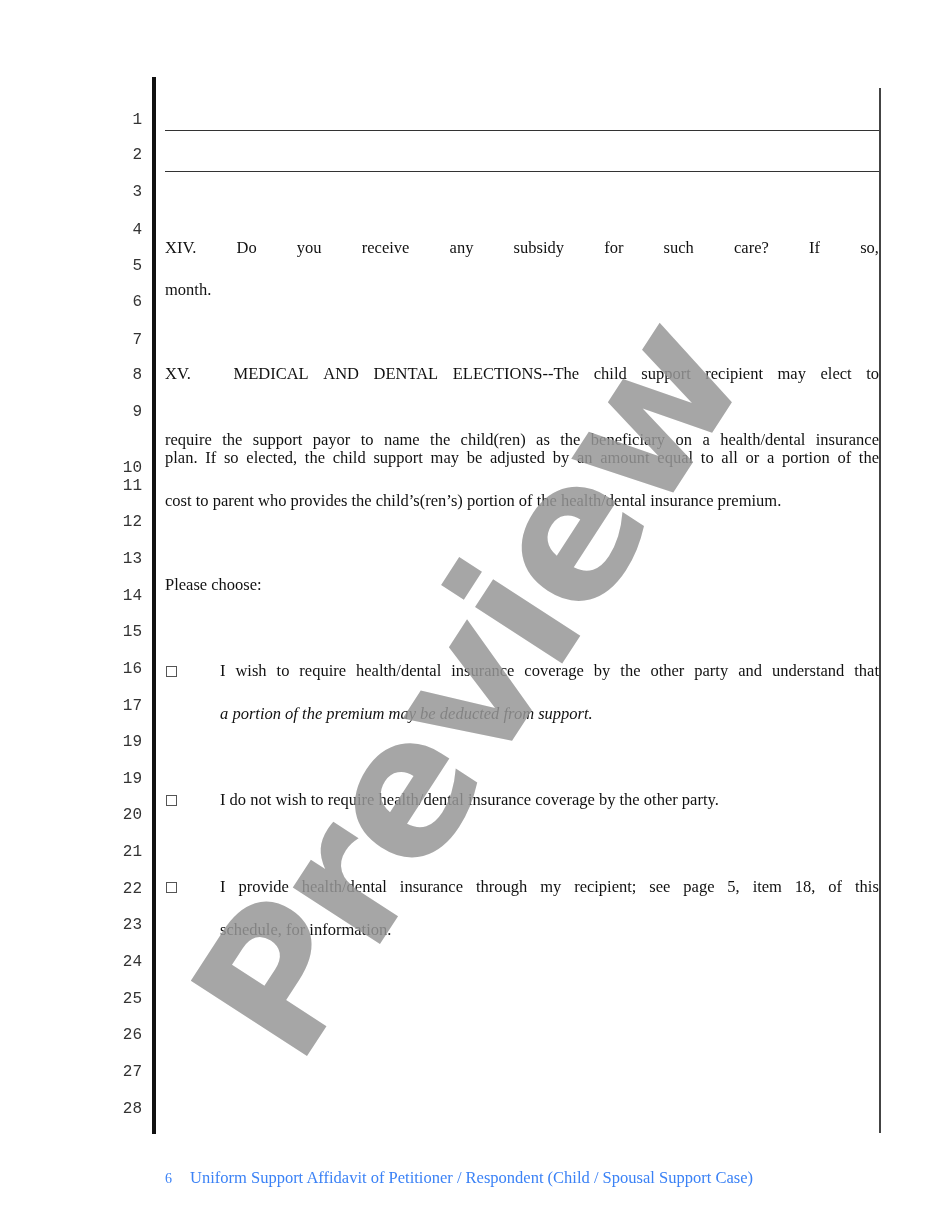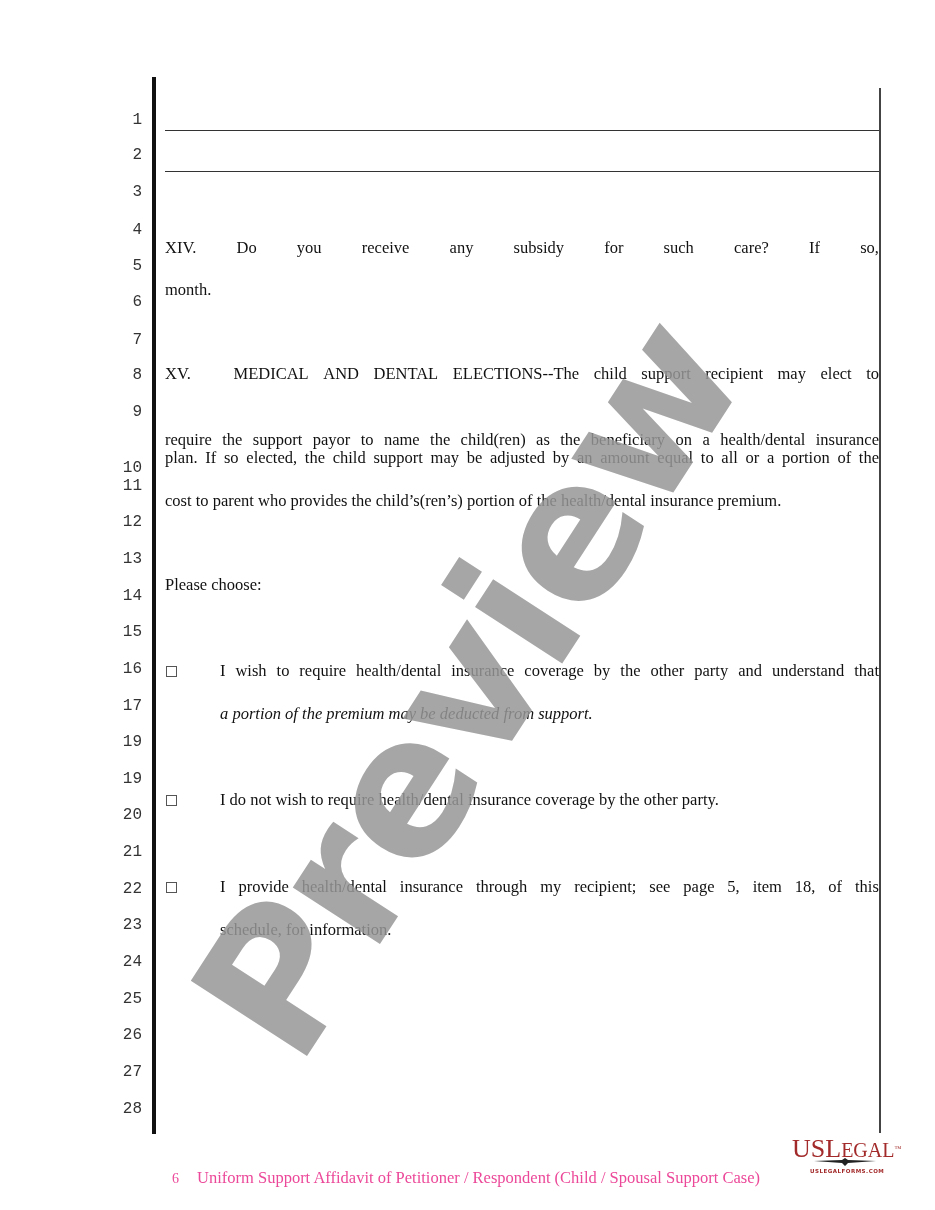"USLEGAL™" div.logo { html: <div> <div><span>US</span><span>L</span><span>EGAL</span><span>™</span></div> <svg> <path></path> </svg> <div>USLEGALFORMS.COM</div> </div> -> none }
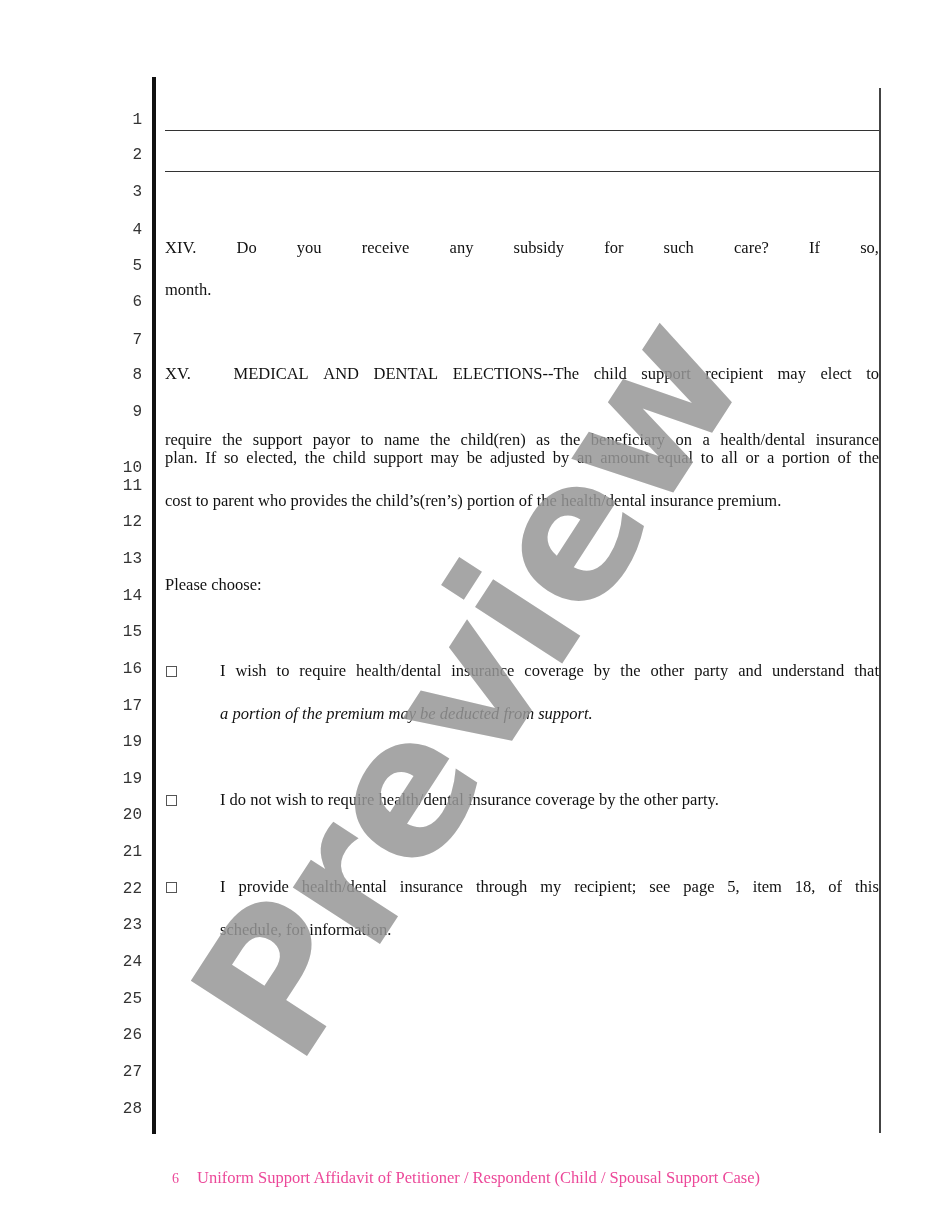"6 Uniform Support Affidavit of" .footer { color: #ec4899 -> #3b82f6; left: 172px -> 165px }
